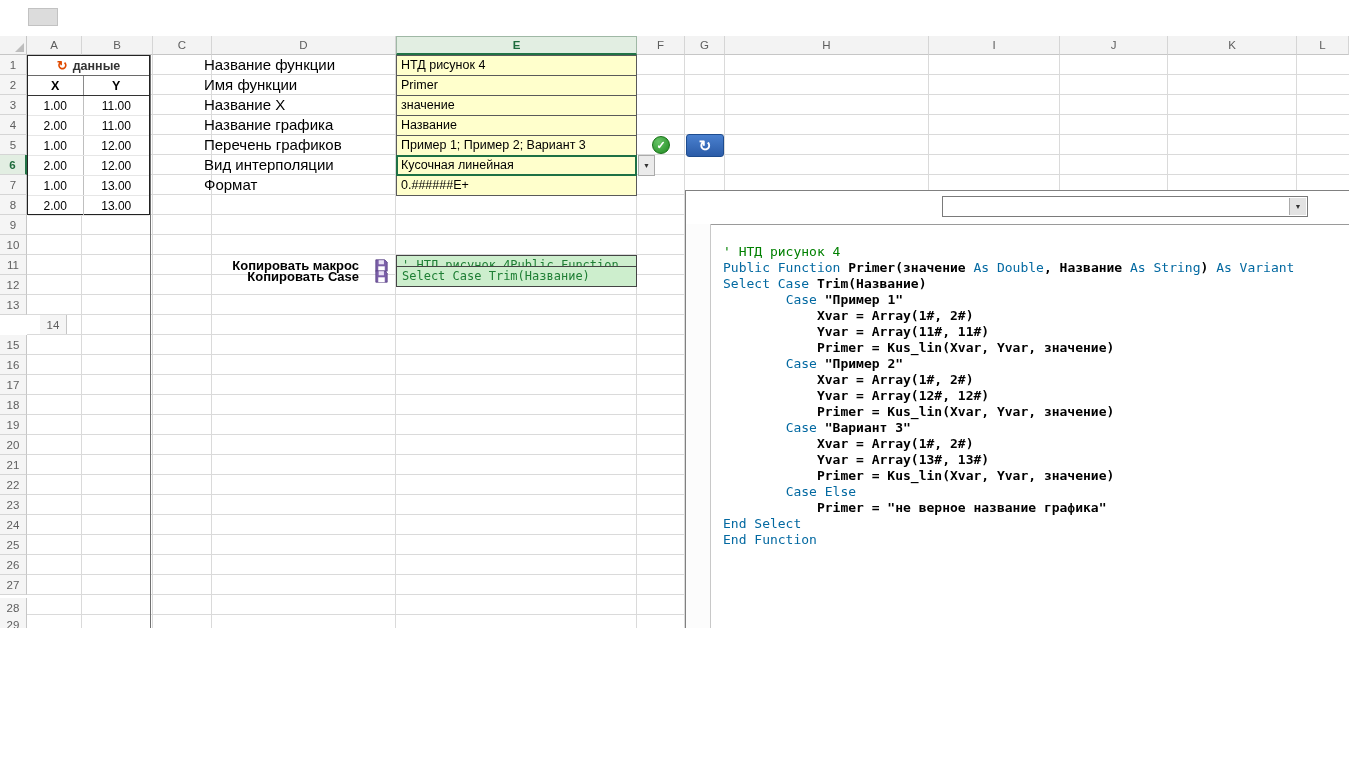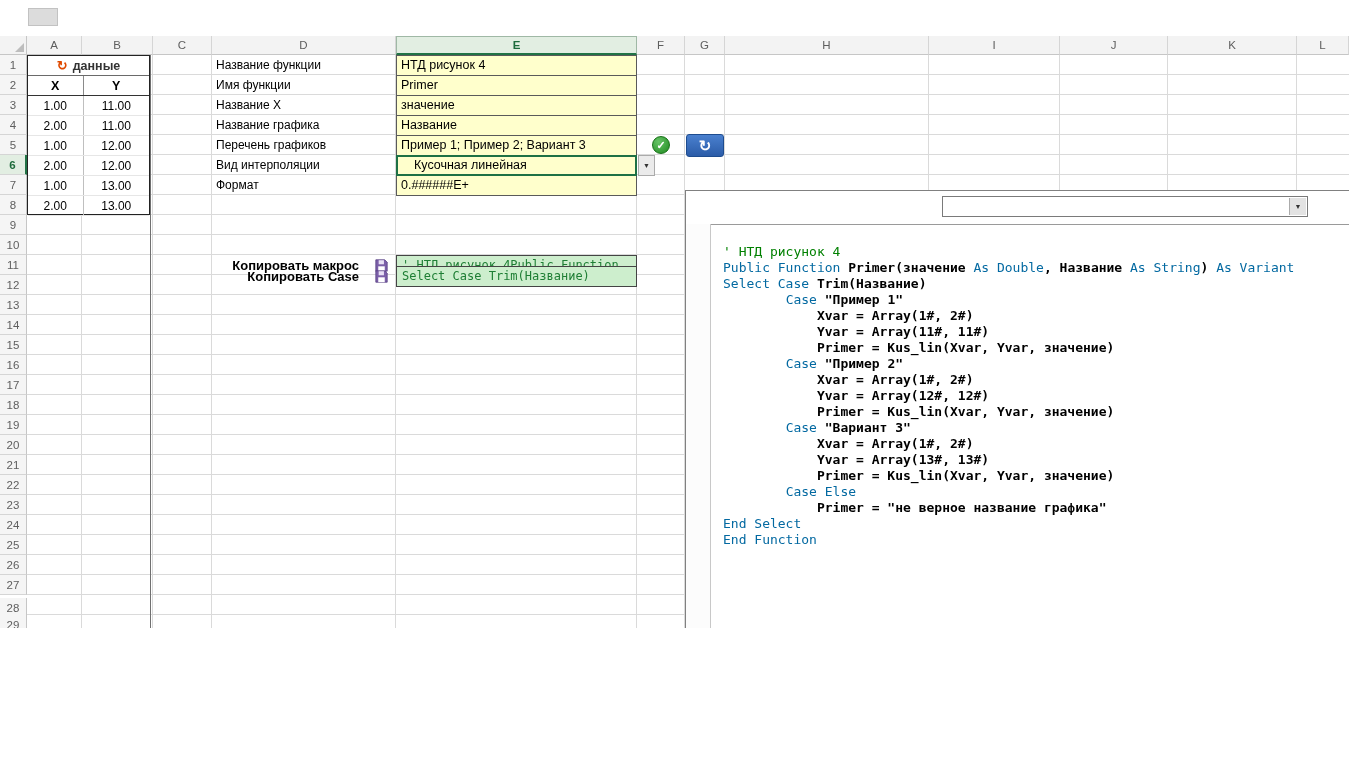"Название функции" .flabel { font-size: 12px -> 15px; left: 216px -> 204px }
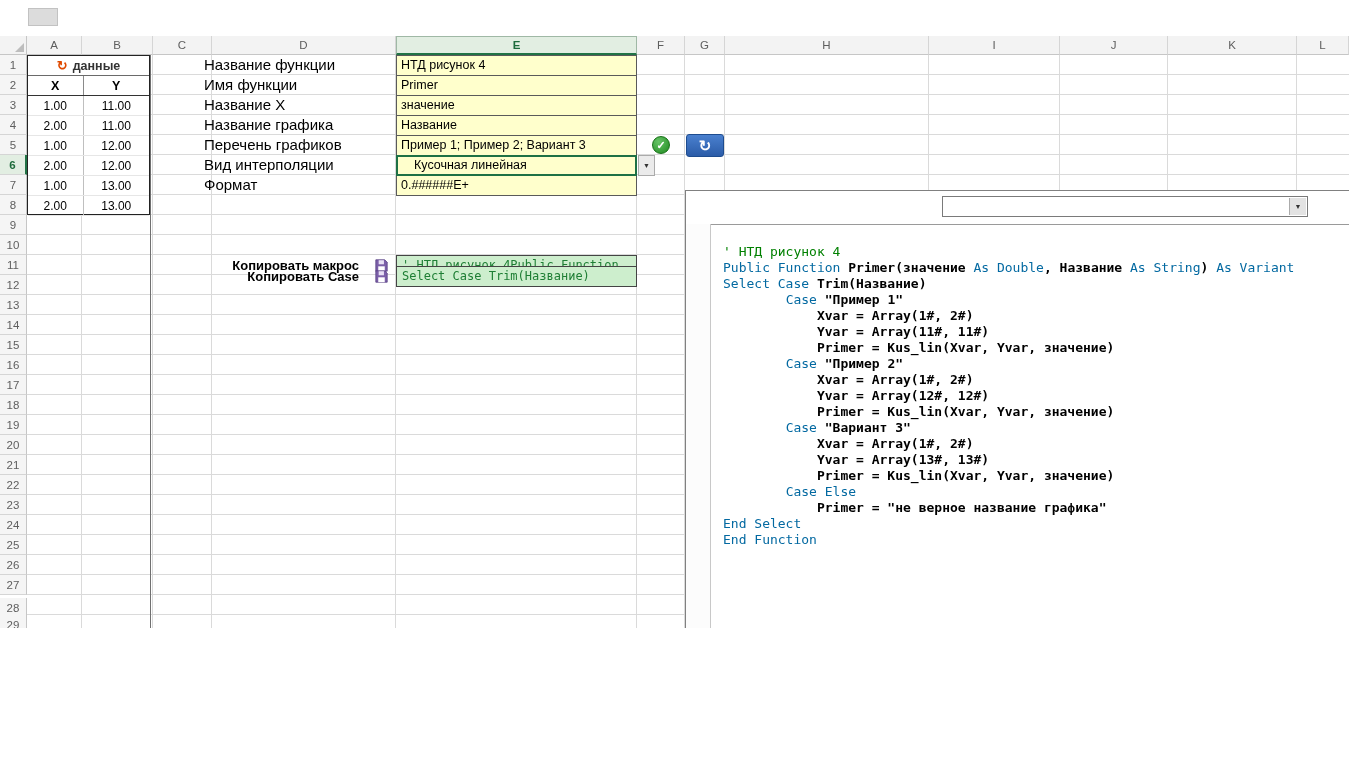"Кусочная линейная" .fcell.active { padding-left: 16px -> 3px }
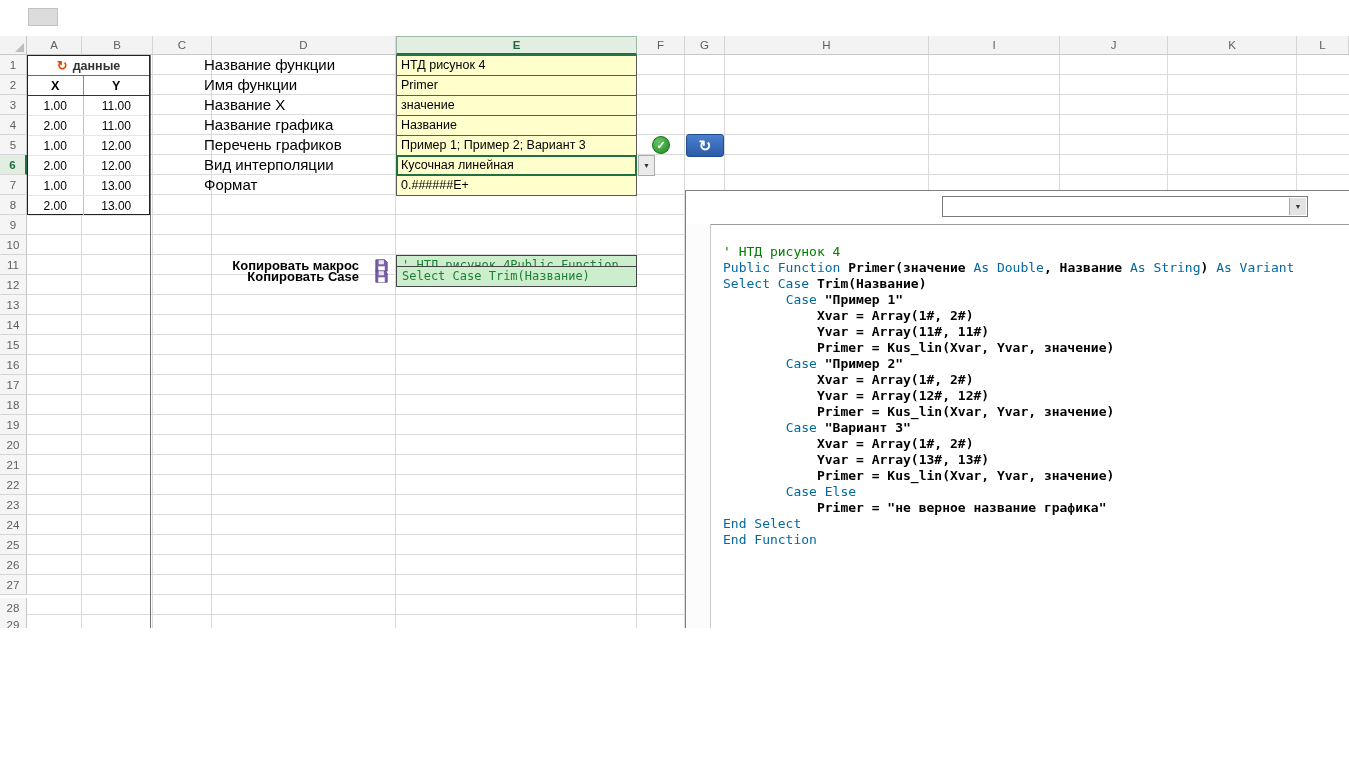"14" div.rowhdr { margin-left: none -> 40px }
